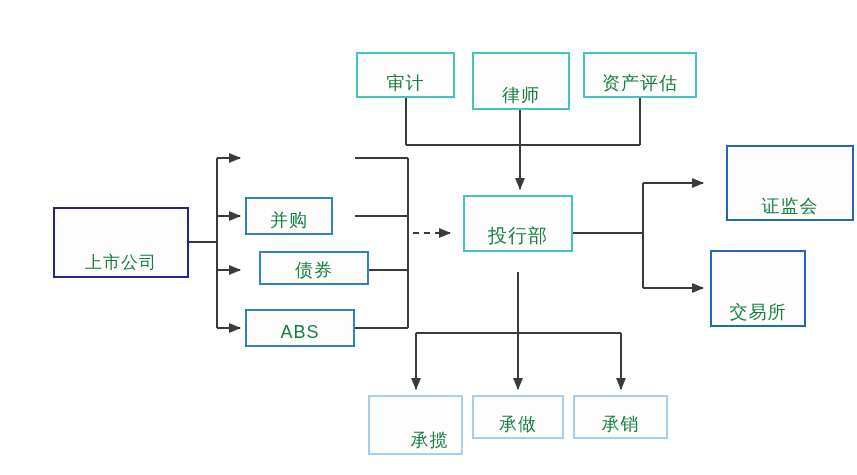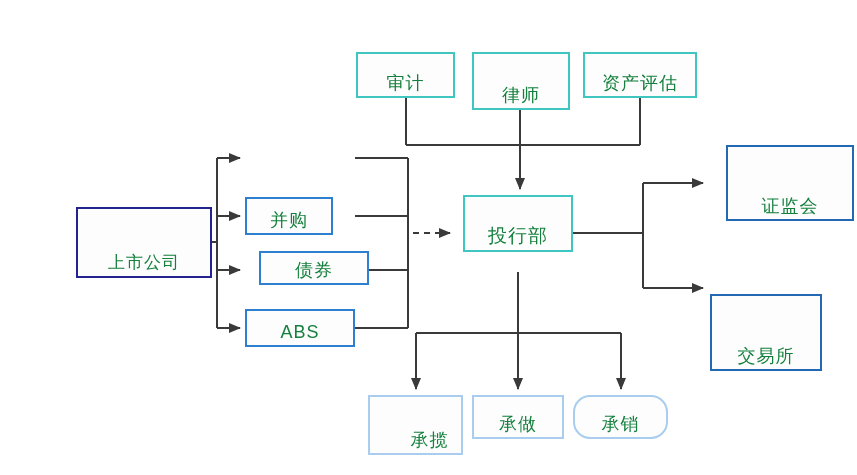"上市公司" #n-clients { margin-left: 23px -> none }
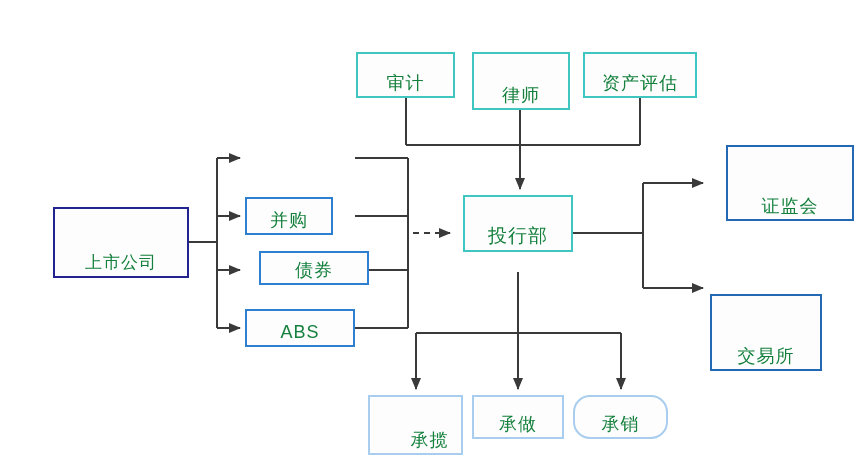"交易所" #n-exchange { margin-top: 44px -> none; width: 112px -> 96px }
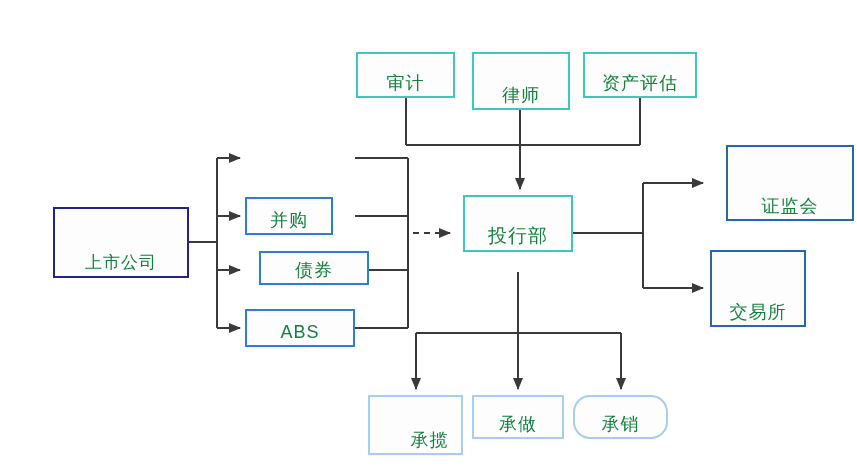"承销" #n-underwrite { border-radius: 17px -> none }
